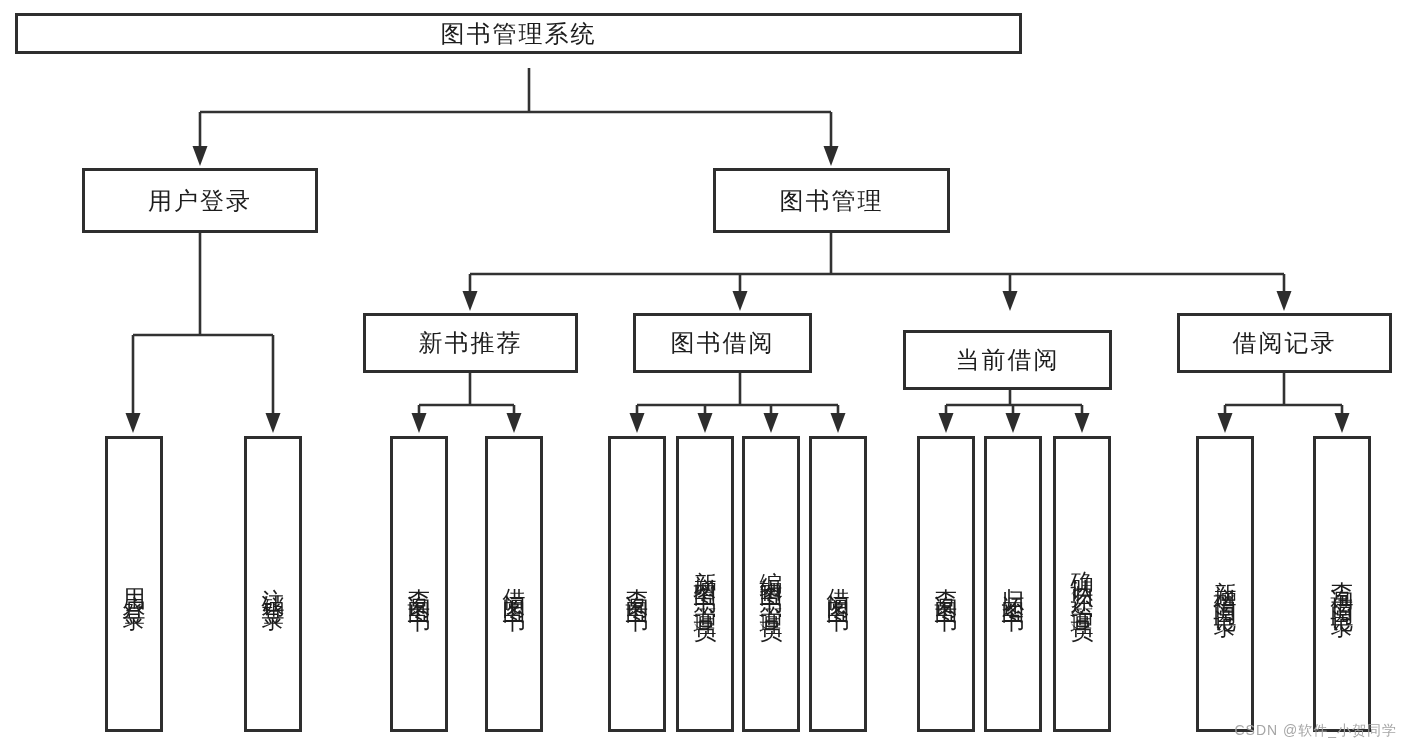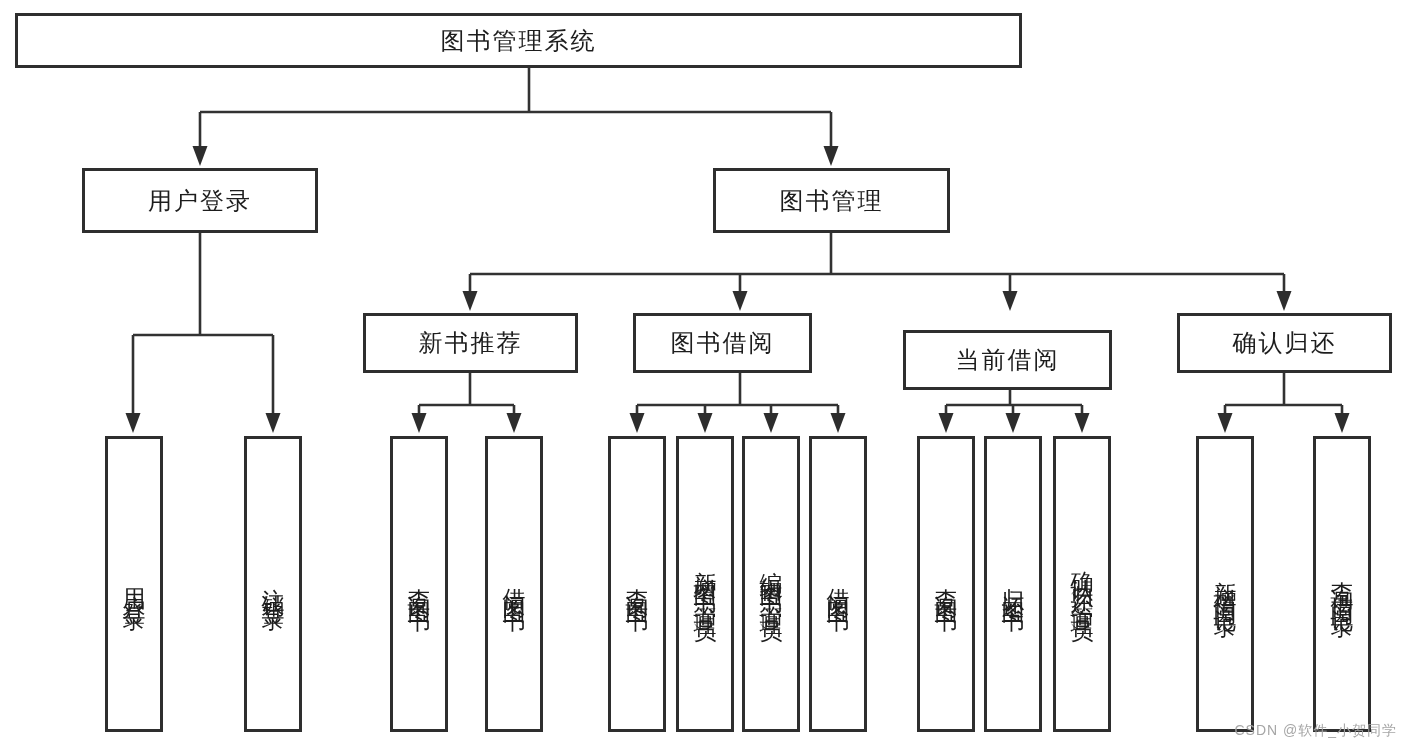"图书管理系统" div.node { height: 55px -> 41px }
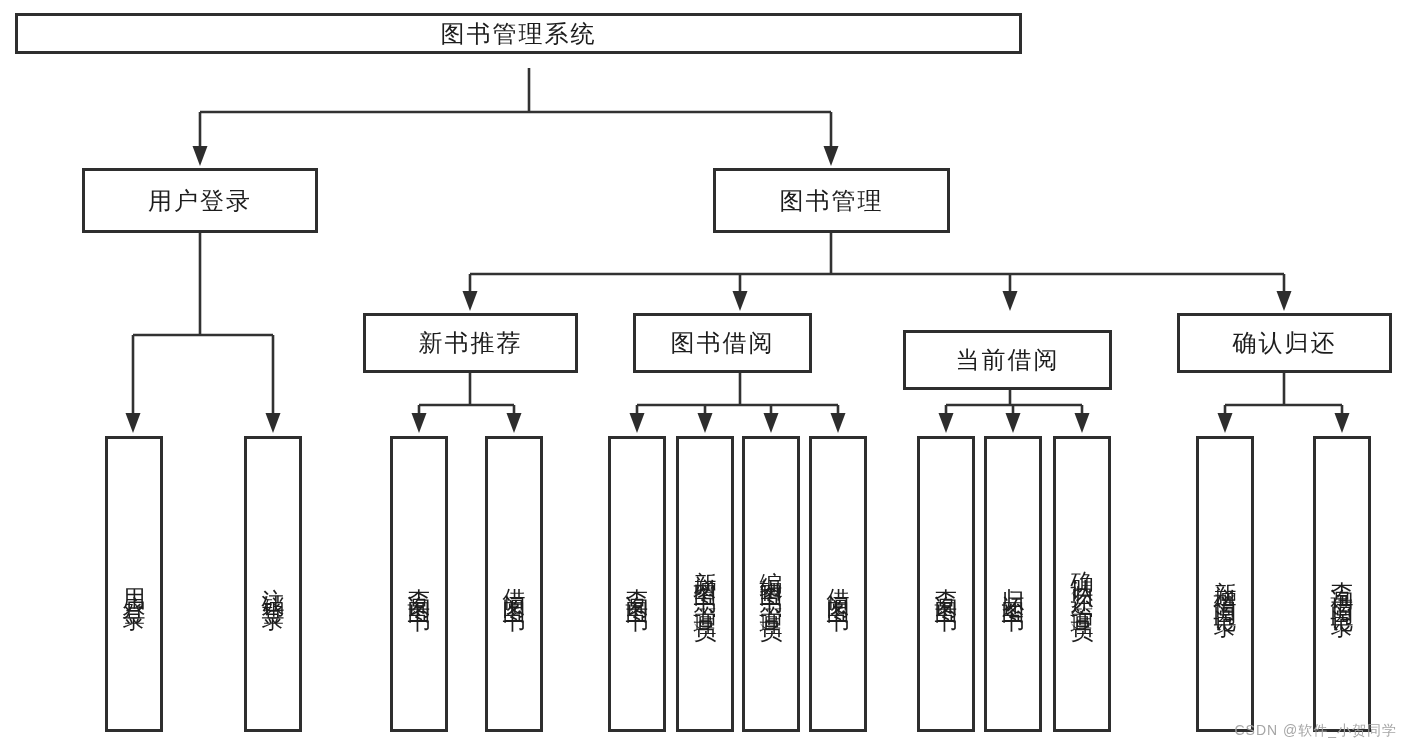"确认归还" span { text: 确认归还 -> 借阅记录 }
